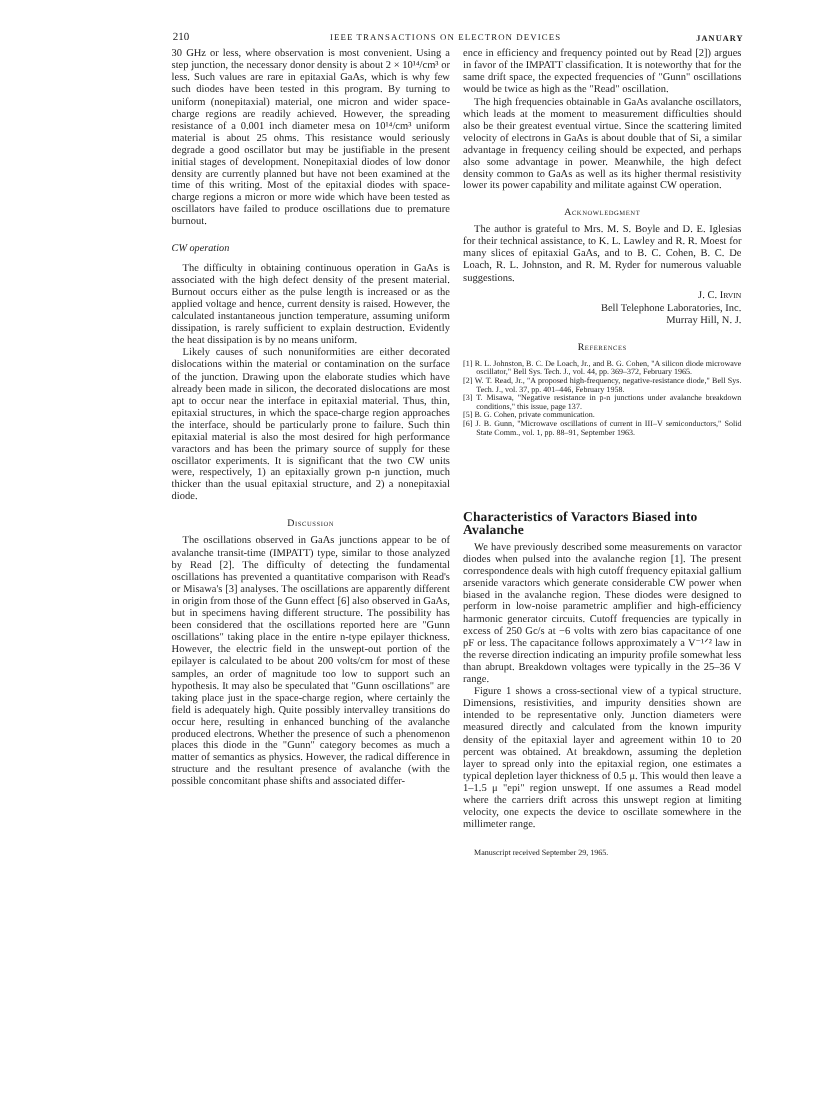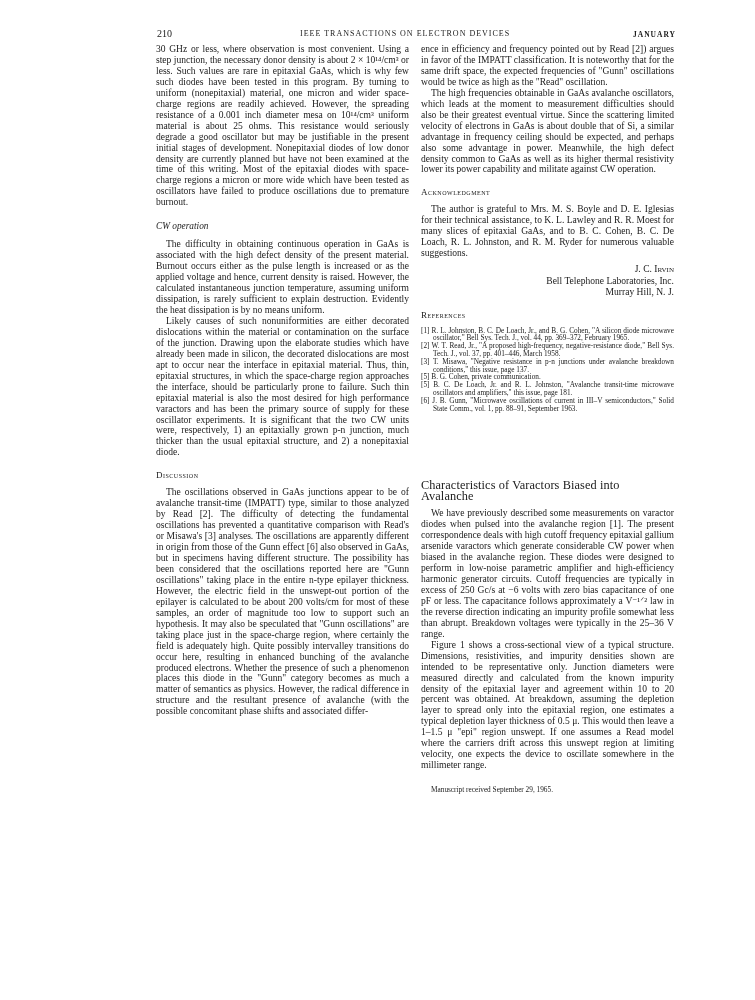"Acknowledgment" .sec-head { text-align: left -> center }
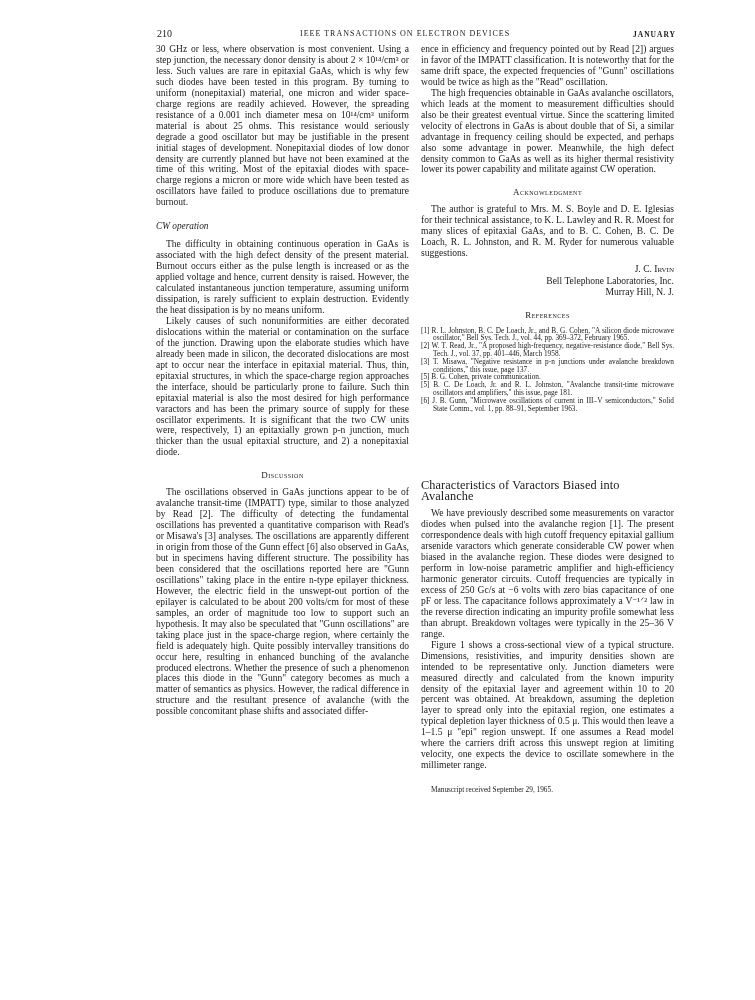"[2] W. T. Read, Jr.," li { text: March -> February }
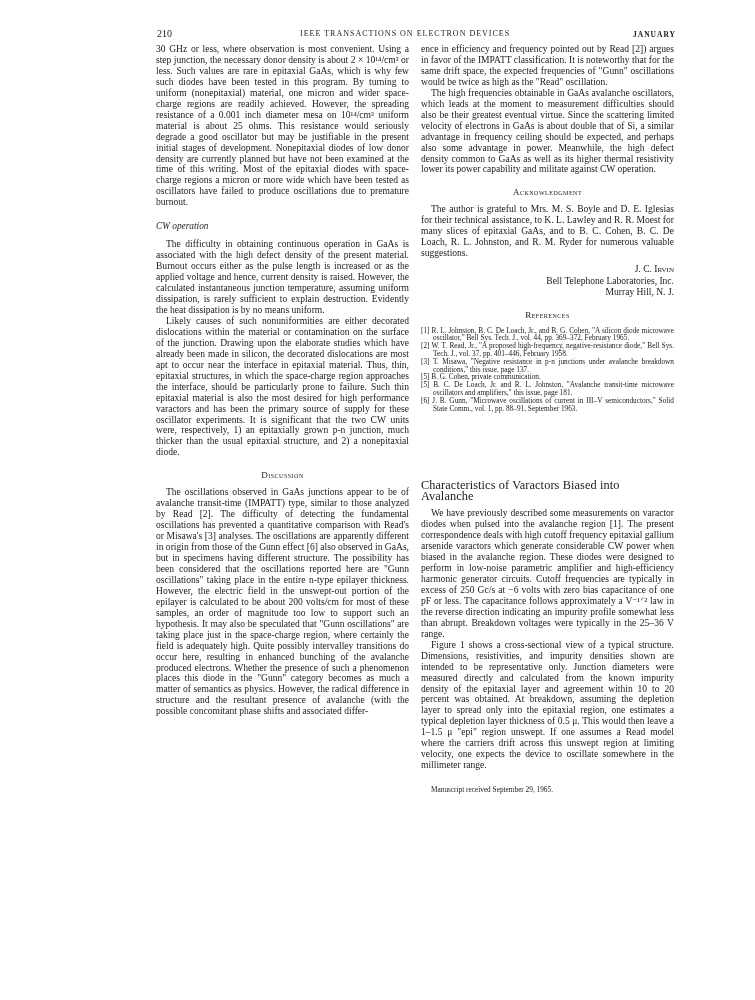"[5] B. C. De Loach," li { html: <li>[5] B. C. De Loach, Jr. and R. L. Johnston, "Avalanche transit-time microwave oscillators and amplifiers," this issue, page 181.</li> -> none }
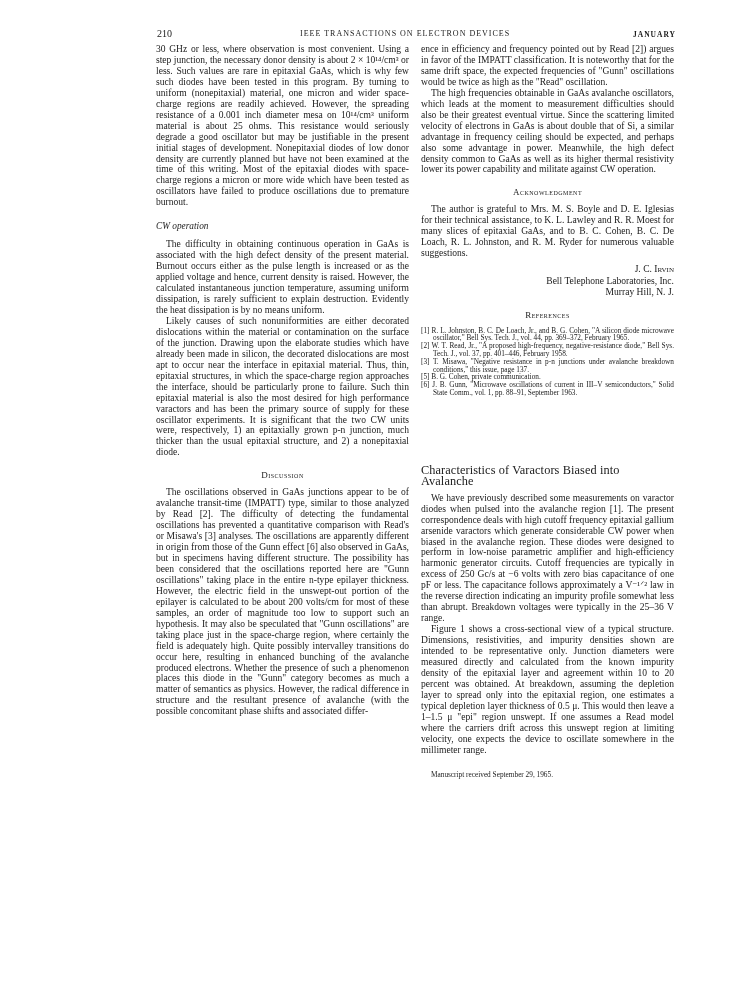"Characteristics of Varactors Biased into" .art-title { font-weight: normal -> bold }
